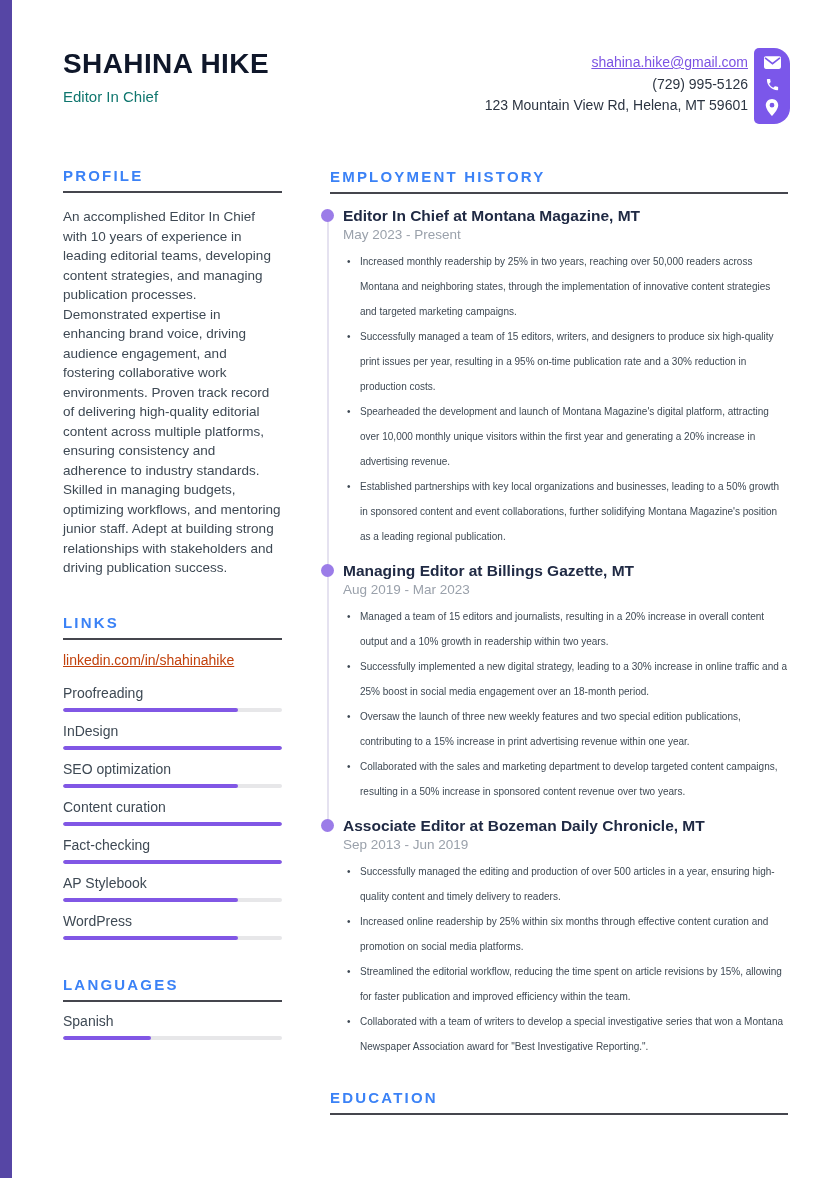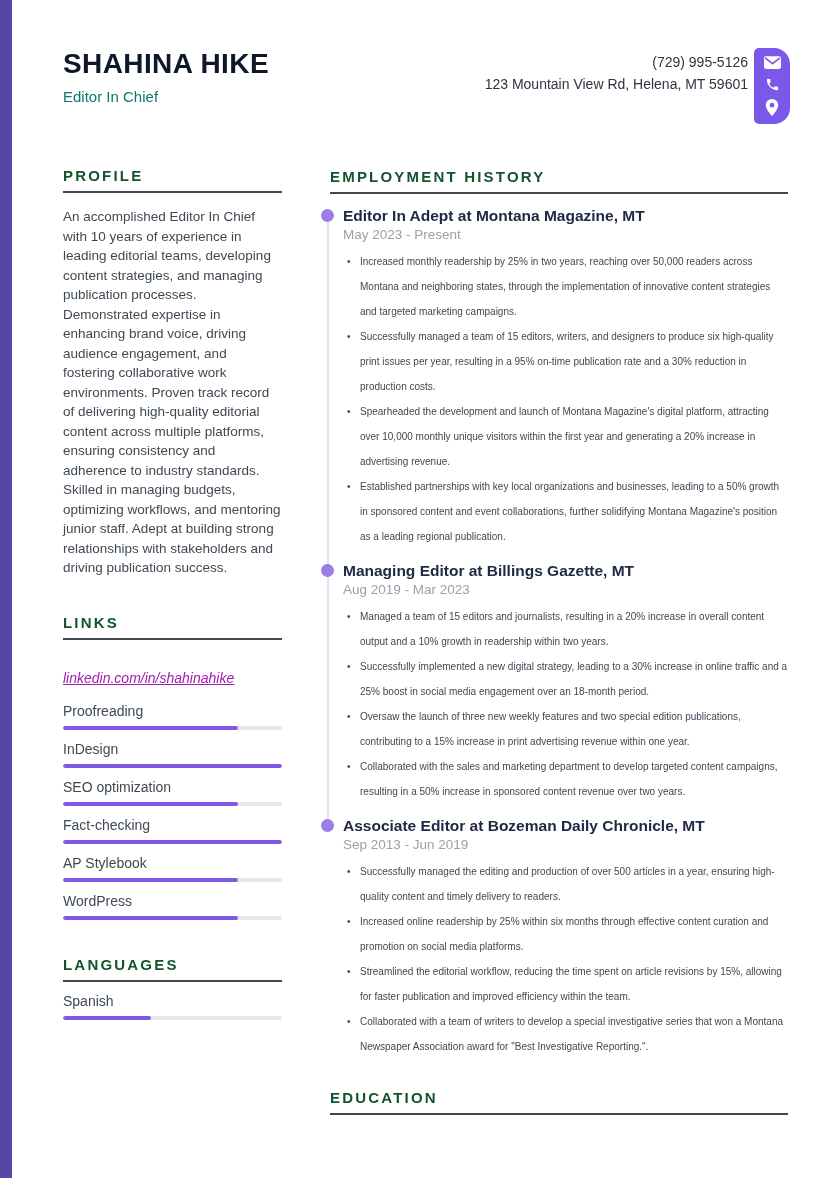"shahina.hike@gmail.com" div { html: none -> <div><a>shahina.hike@gmail.com</a></div> }
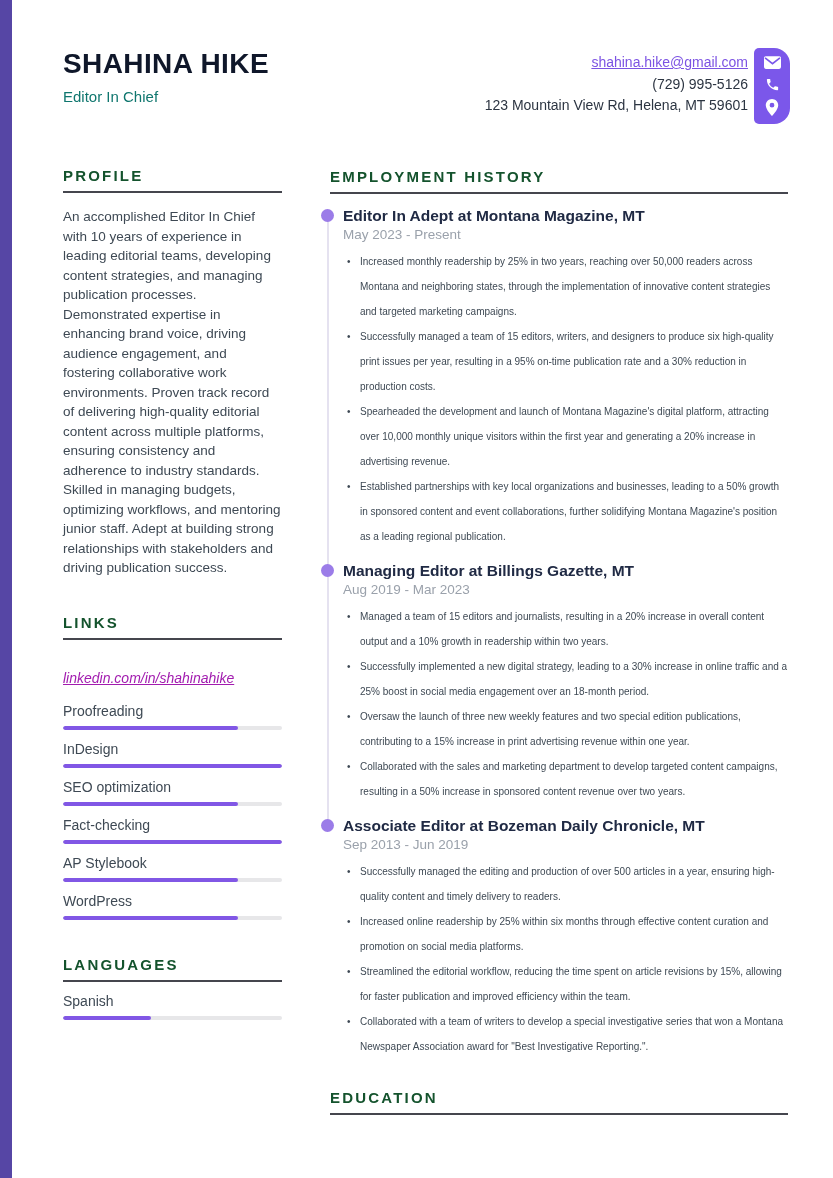"PROFILE" .section-h { color: #14532d -> #3b82f6 }
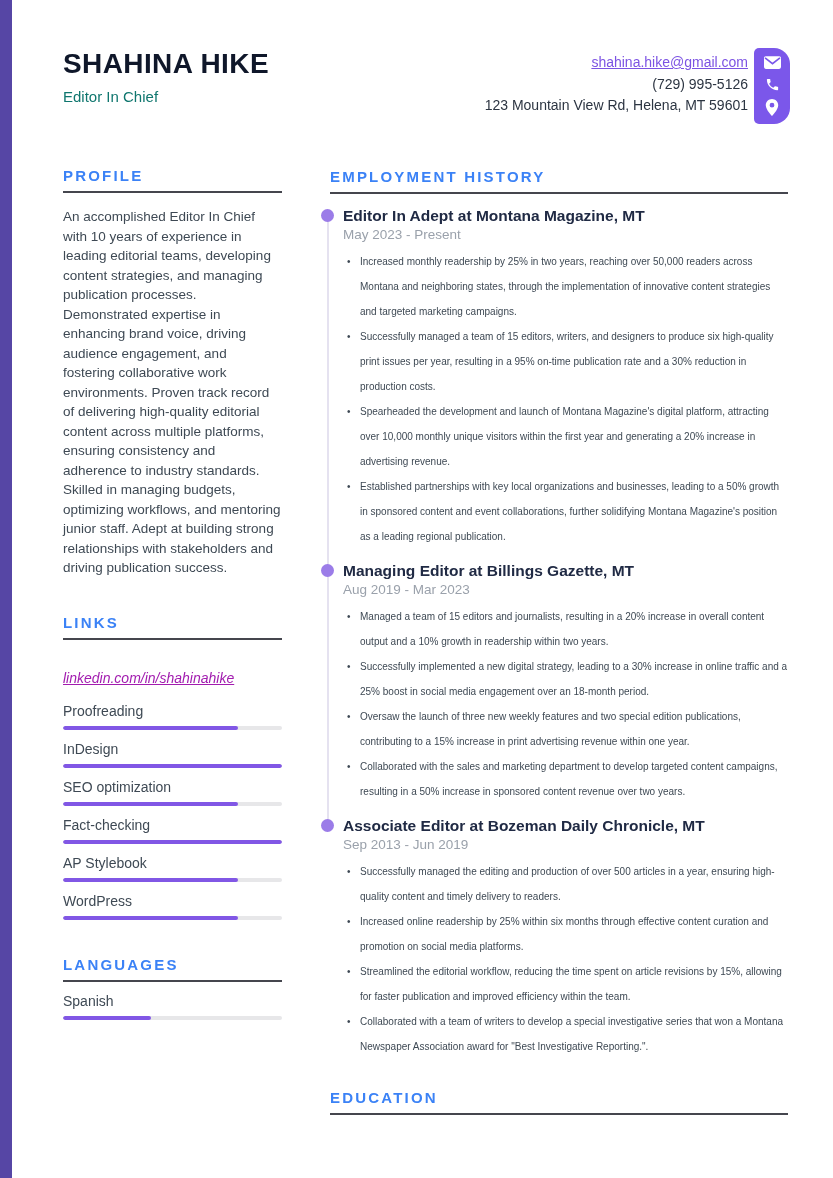"Editor In Adept at Montana" div.job-title { text: Adept -> Chief }
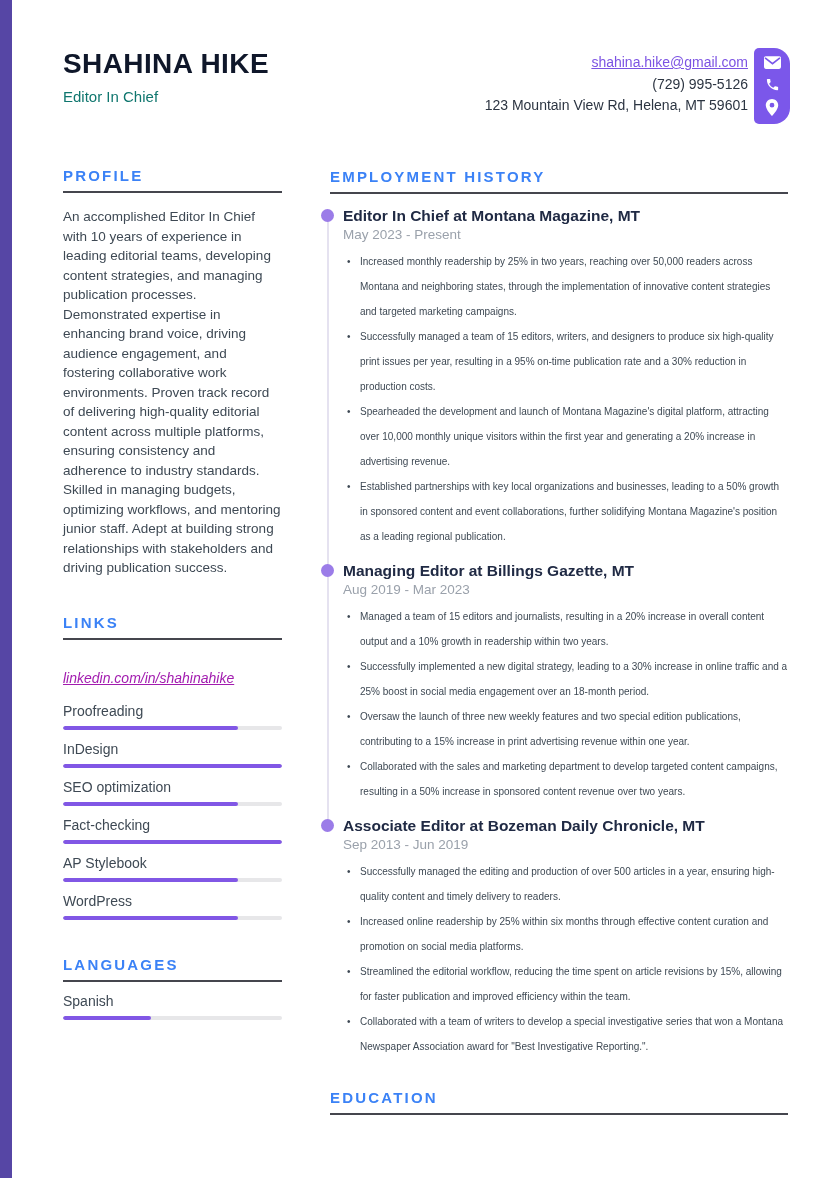"linkedin.com/in/shahinahike" .link-item { color: #a21caf -> #c2410c; font-style: italic -> none; margin-top: 30px -> 12px }
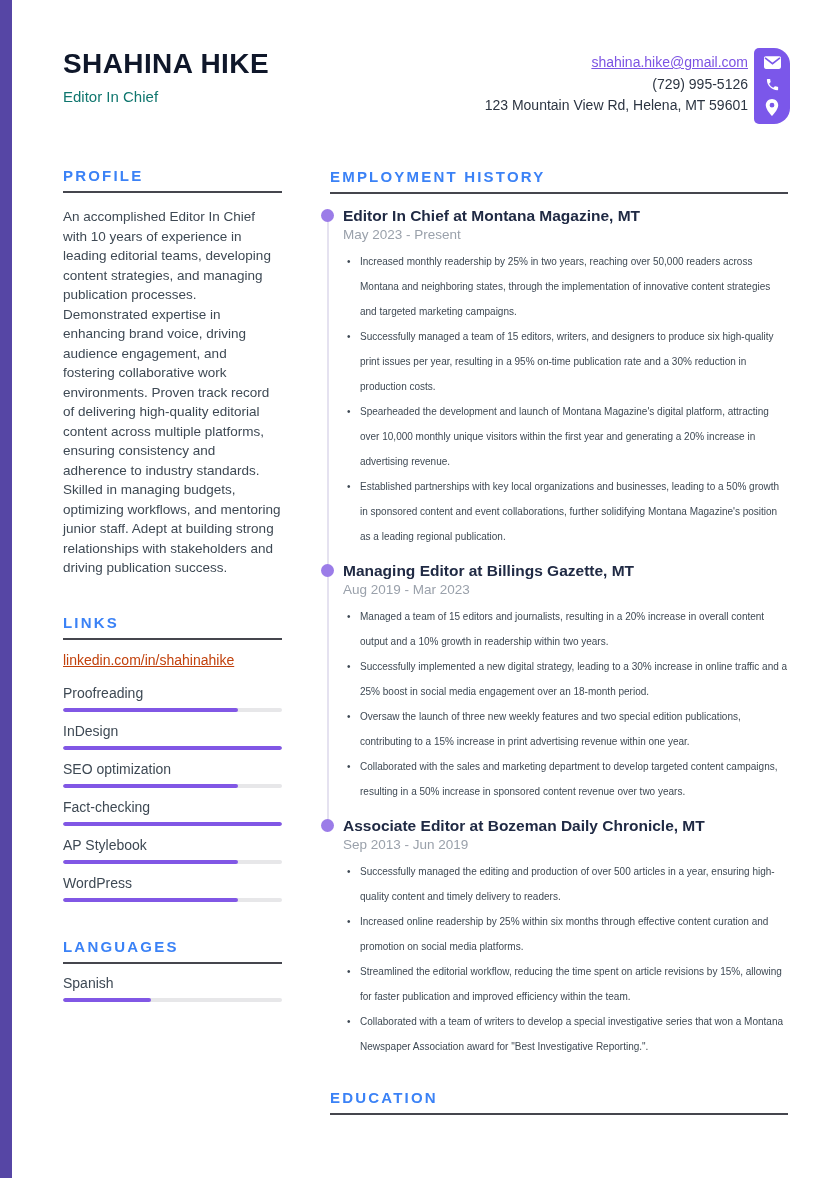"Content curation" div.meter-item { html: none -> <div> <div>Content curation</div> <div> <div></div> </div> </div> }
